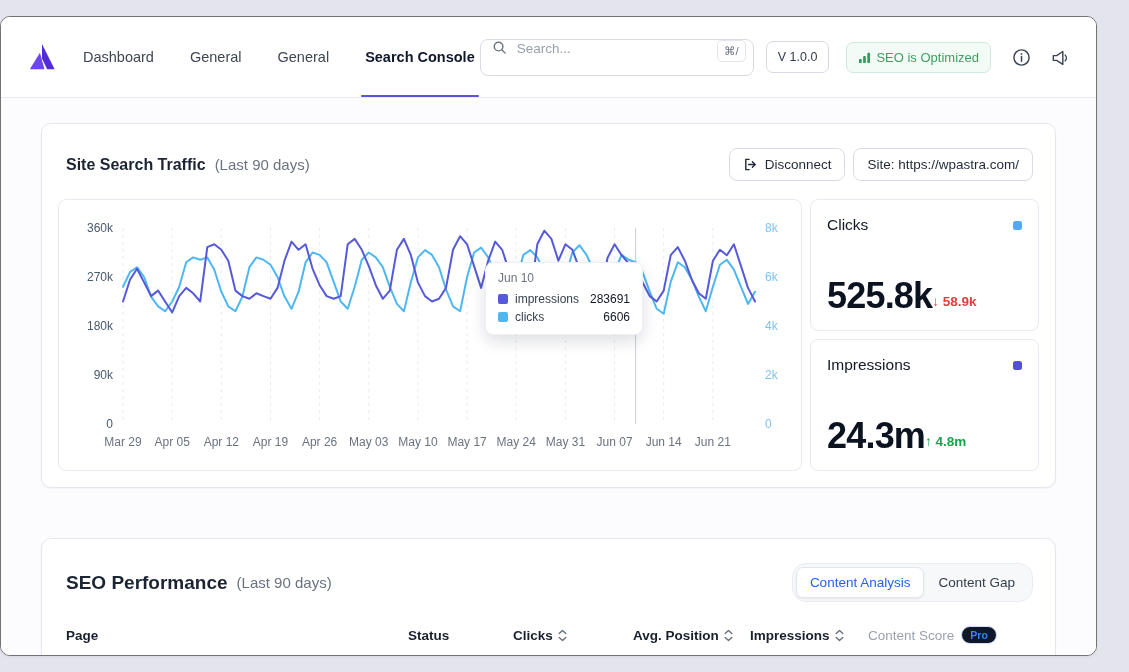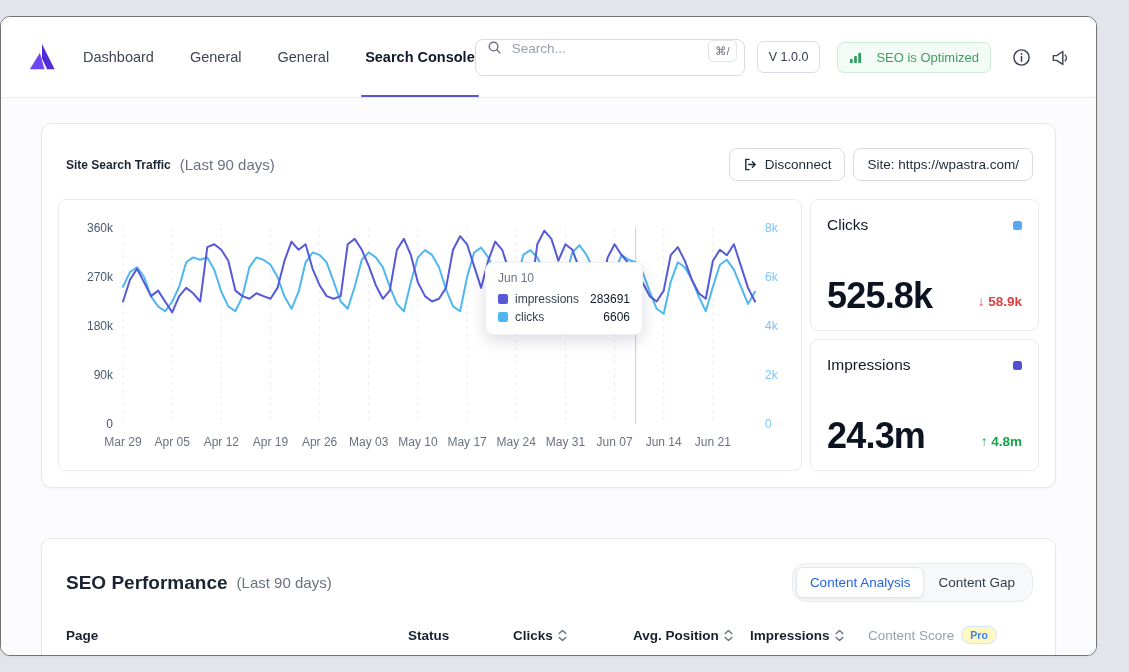"SEO is Optimized" .badge-seo { gap: 14px -> 5px }
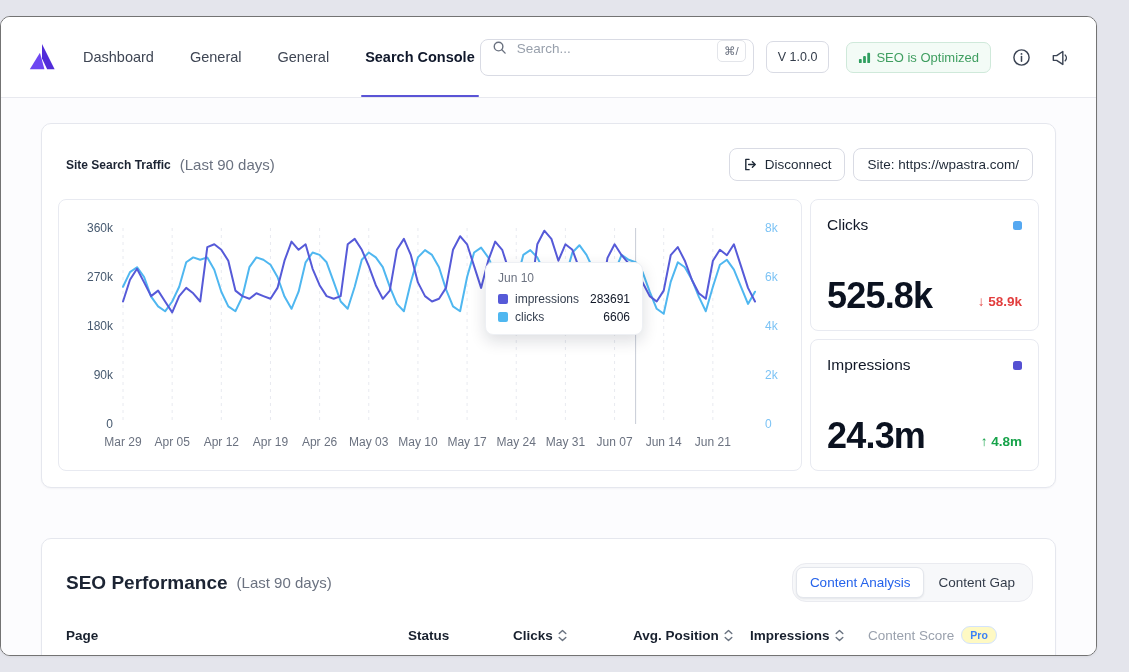"Site Search Traffic" .card-title { font-size: 12px -> 16px }
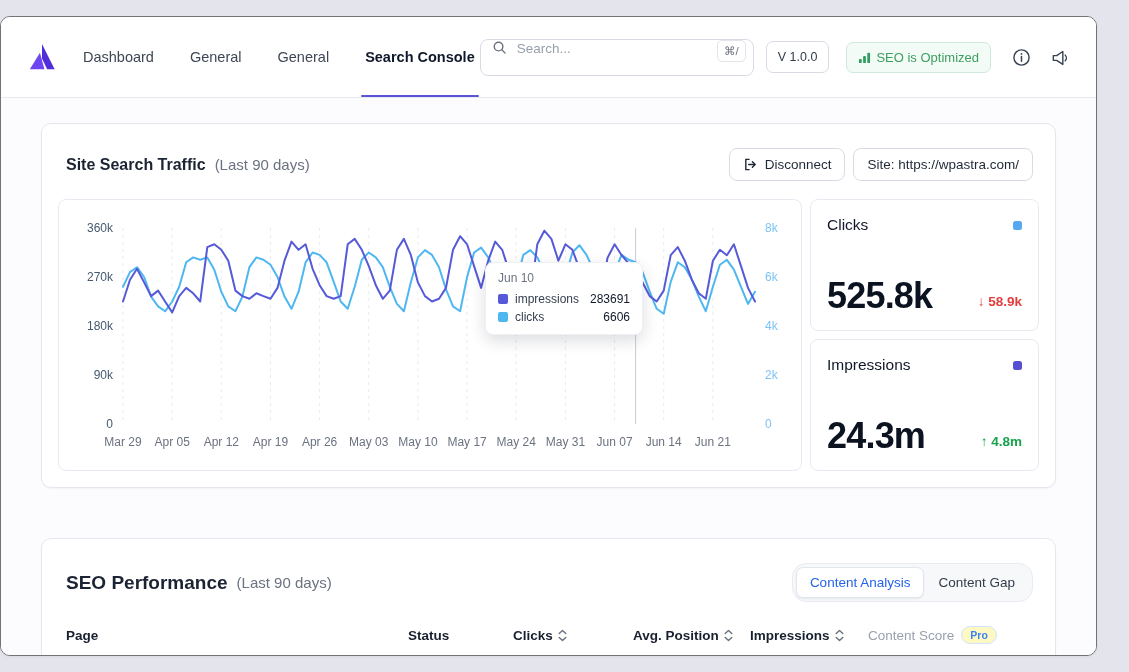"525.8k" .stat-bottom { justify-content: space-between -> none }
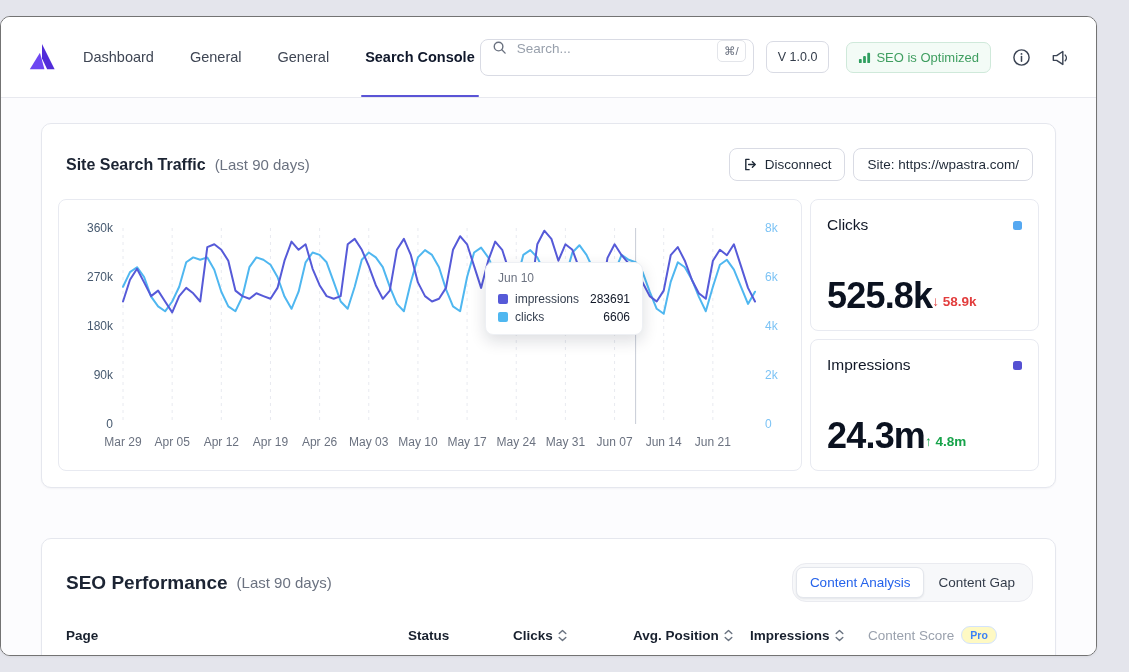"Pro" .pro { background: #fef9c3 -> #0f172a }
